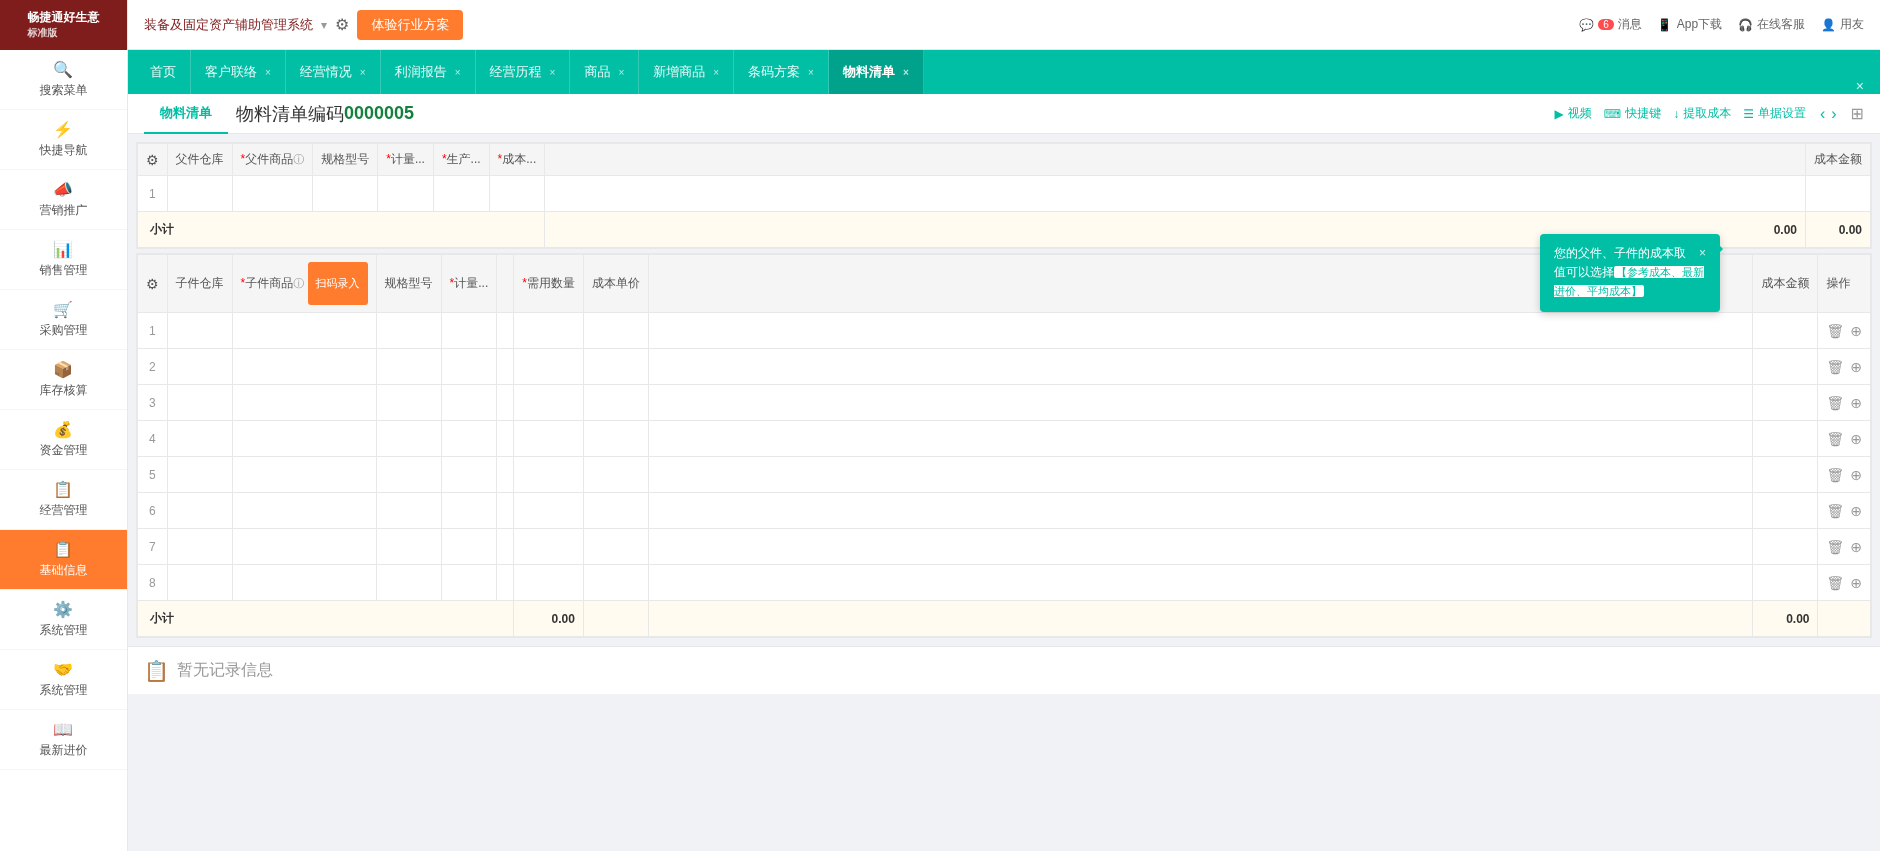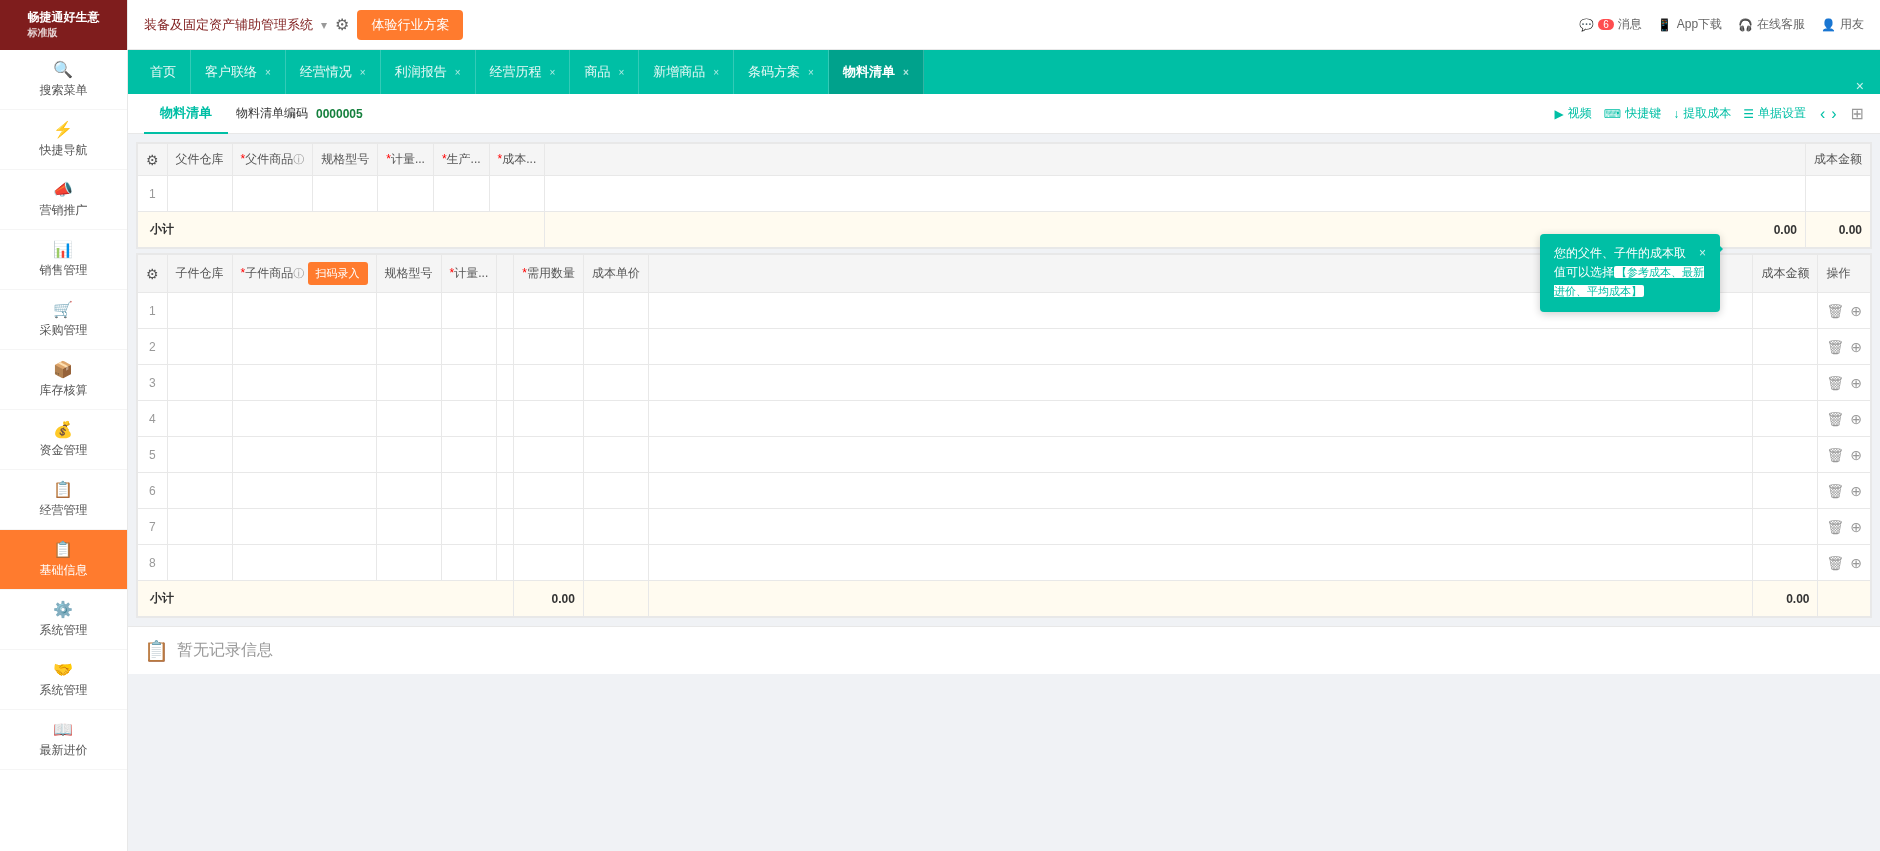"物料清单编码" .sub-tab-code { font-size: 12px -> 18px; gap: 8px -> 0 }
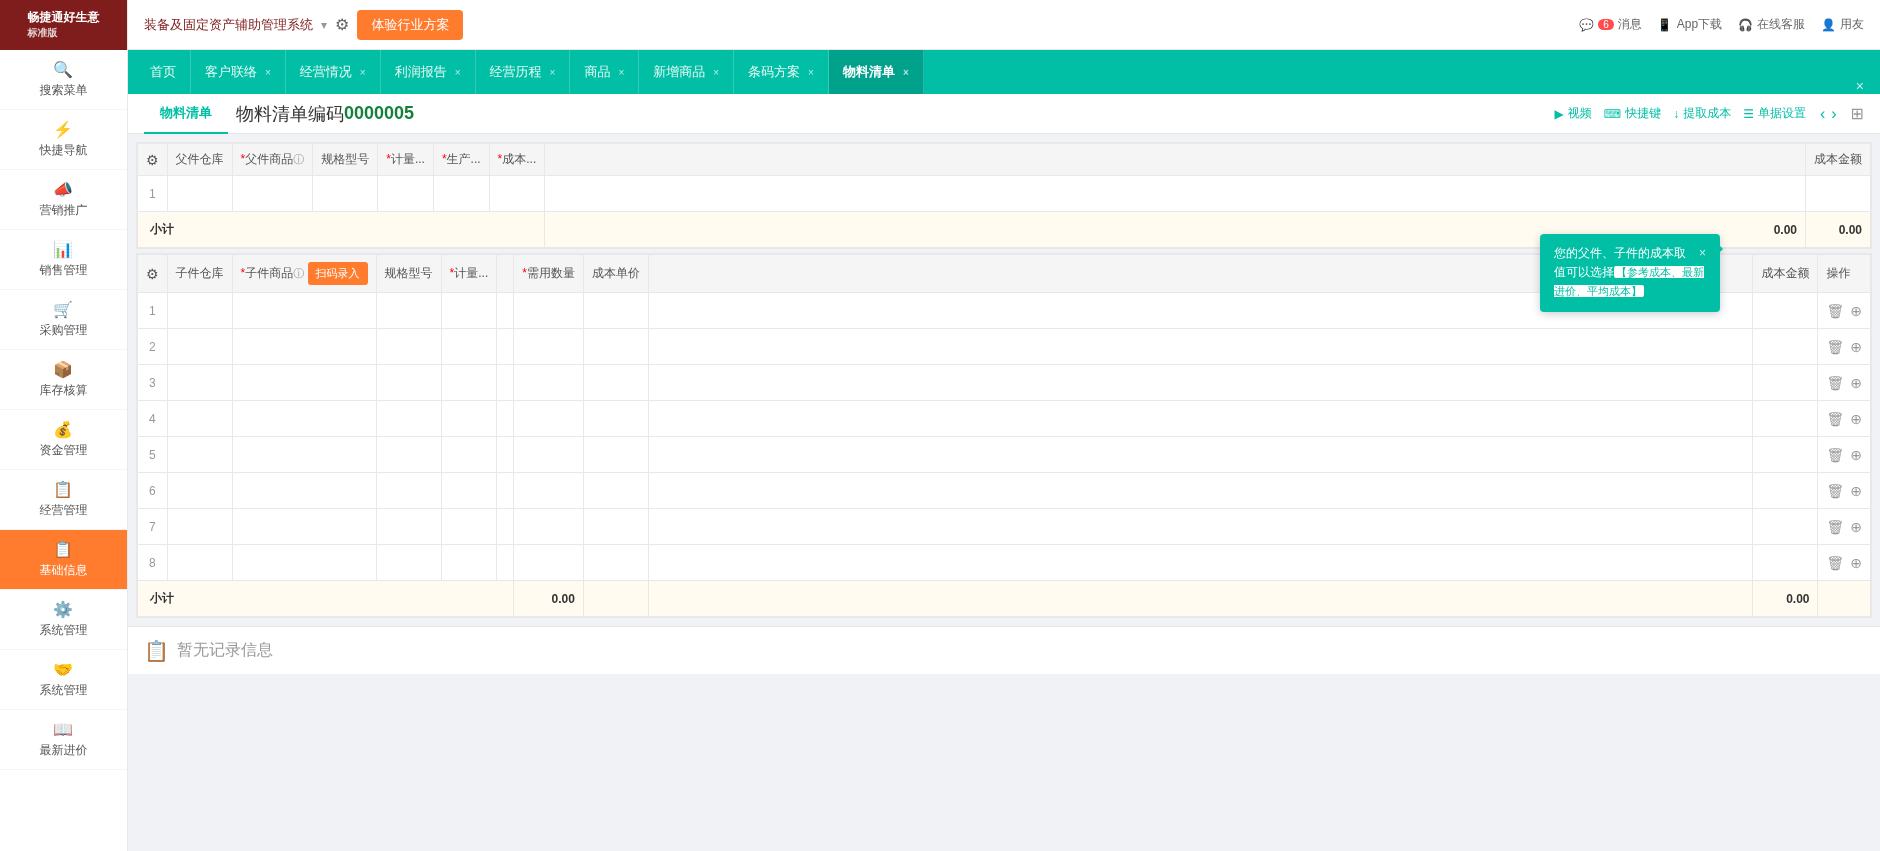"扫码录入" .scan-btn { padding: 4px 8px -> 14px 8px }
